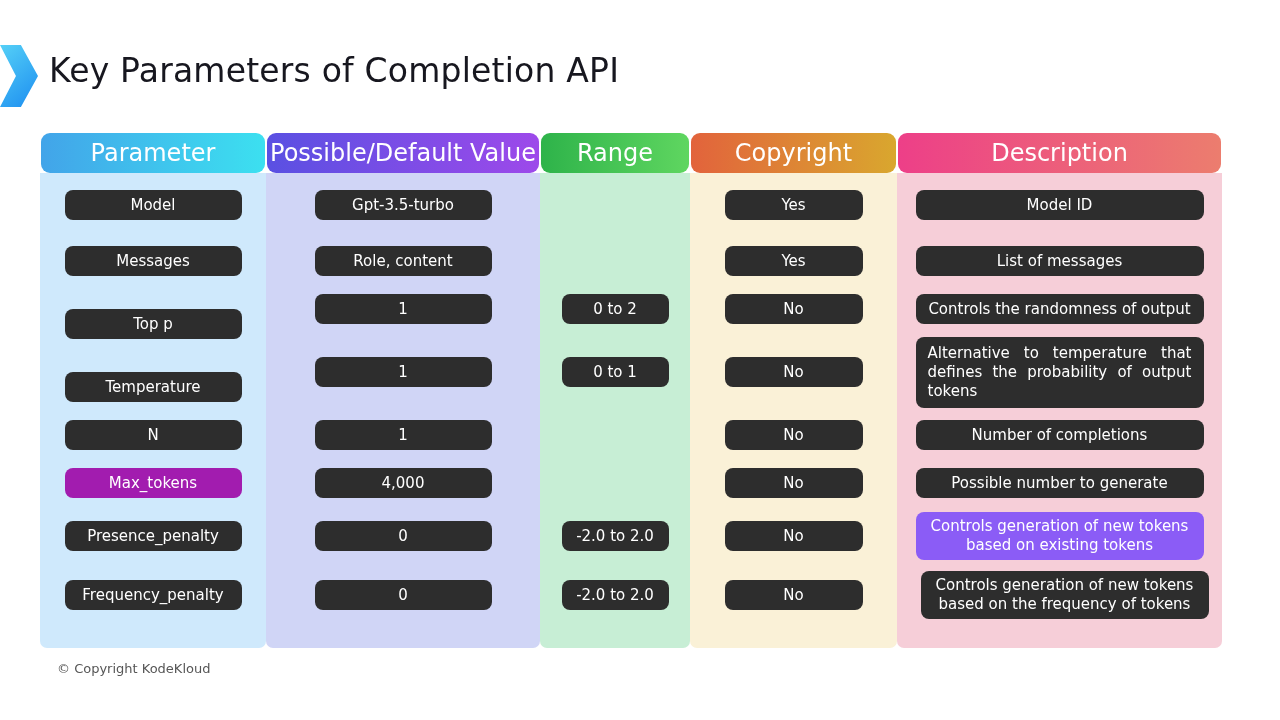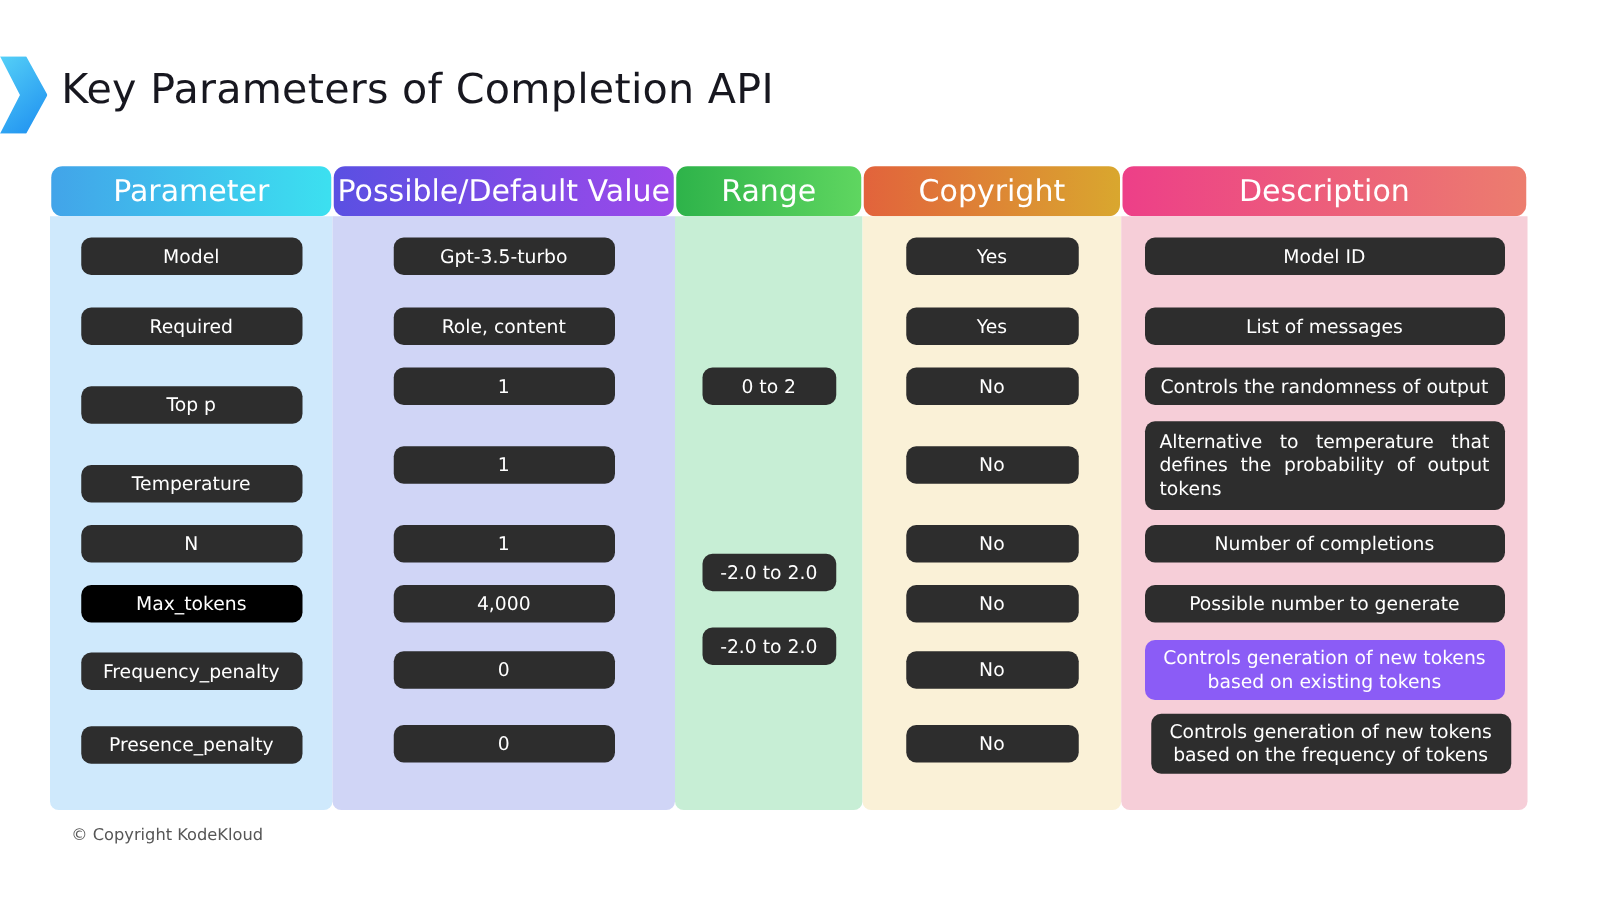"Required" div.pill { text: Required -> Messages }
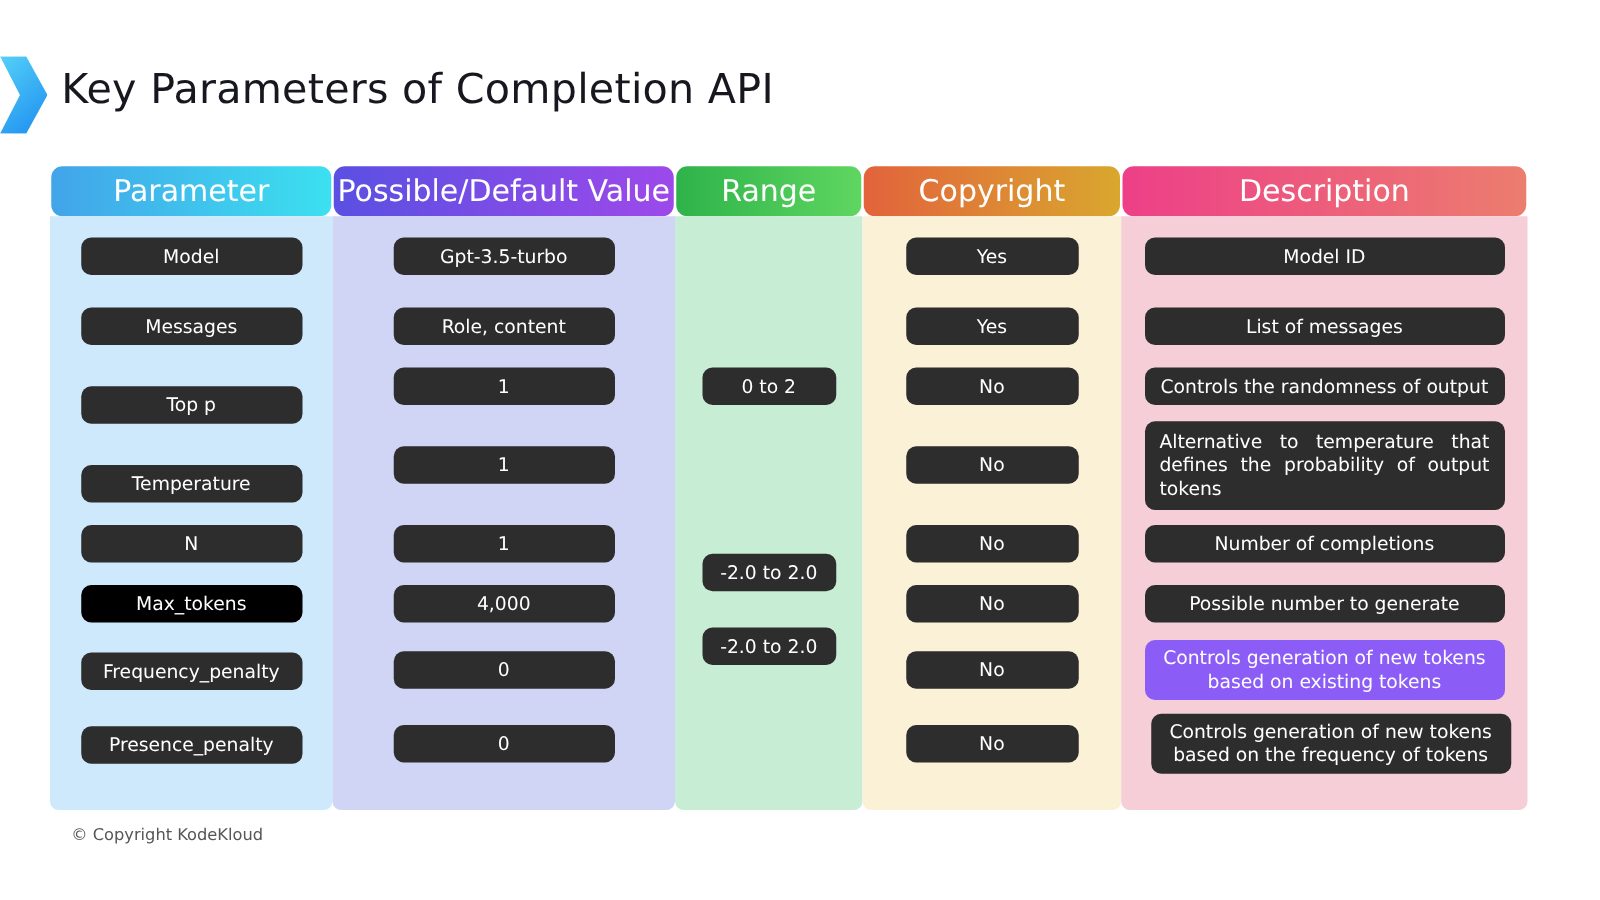"0 to 1" div.slot { html: none -> <div> <div>0 to 1</div> </div> }
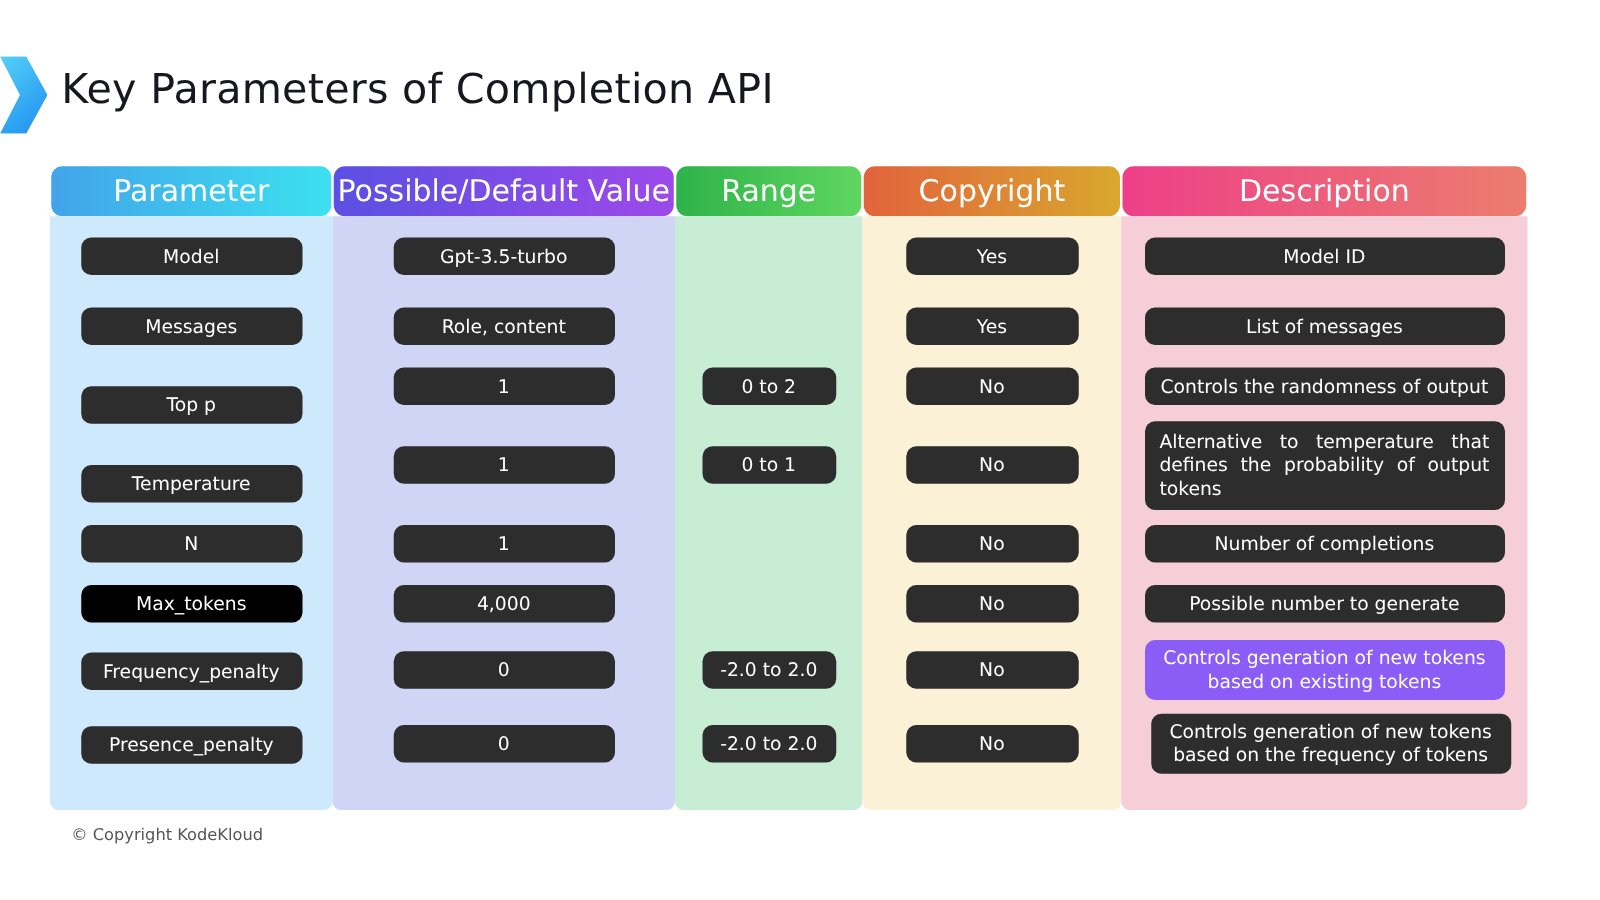"Max_tokens" div.pill { background: #000000 -> #a21caf }
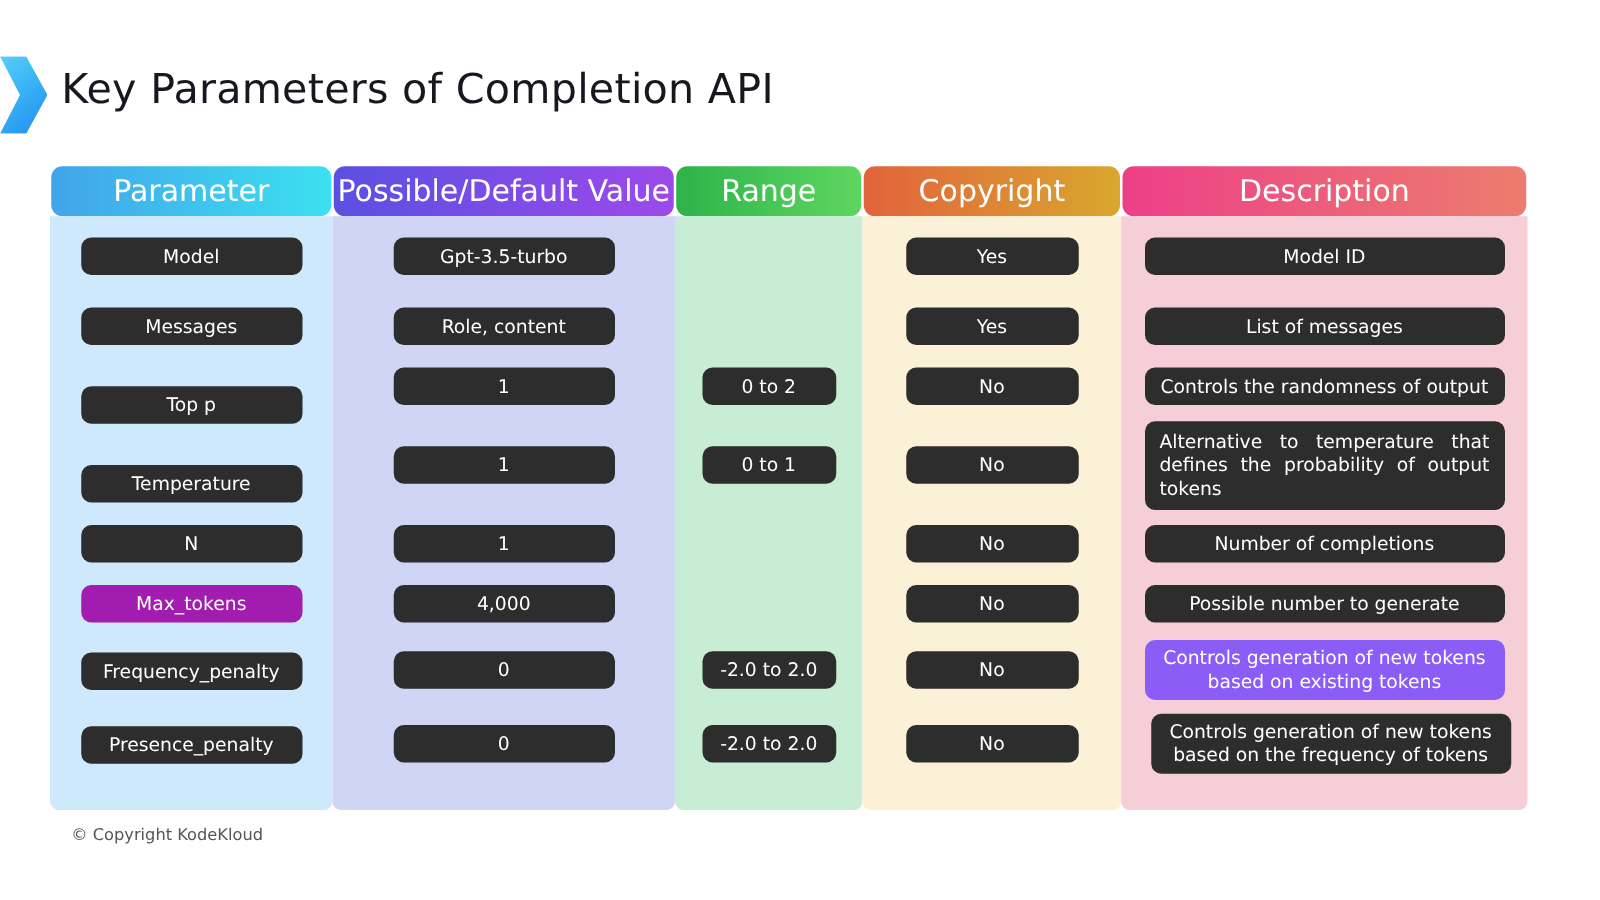"Frequency_penalty" div.slot { order: before "Presence_penalty" -> after "Presence_penalty" }
